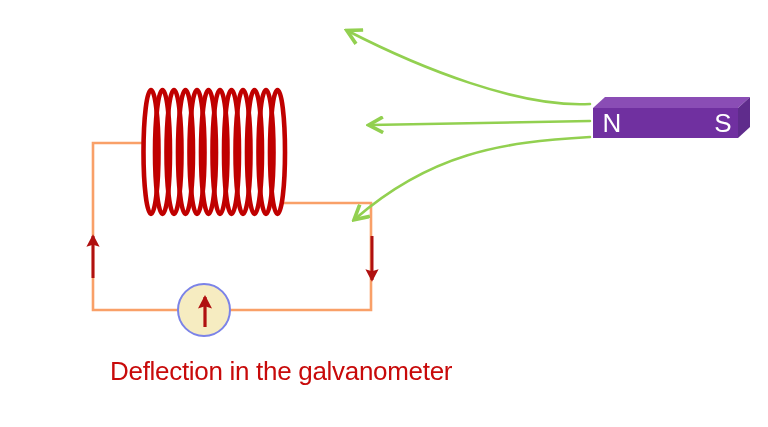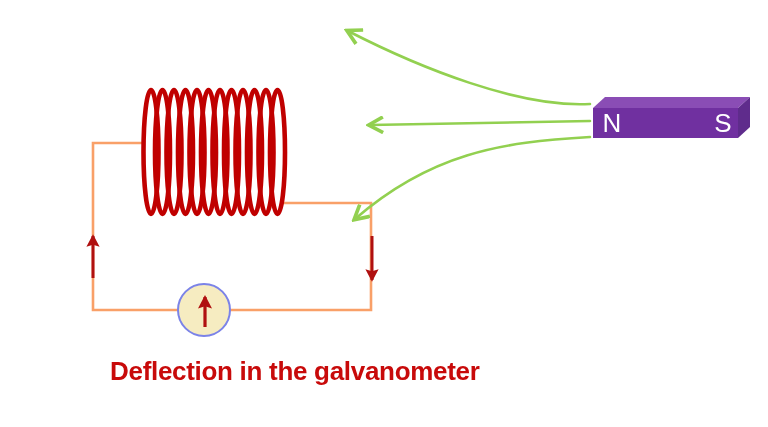"Deflection in the galvanometer" .caption { font-weight: 700 -> 400 }
